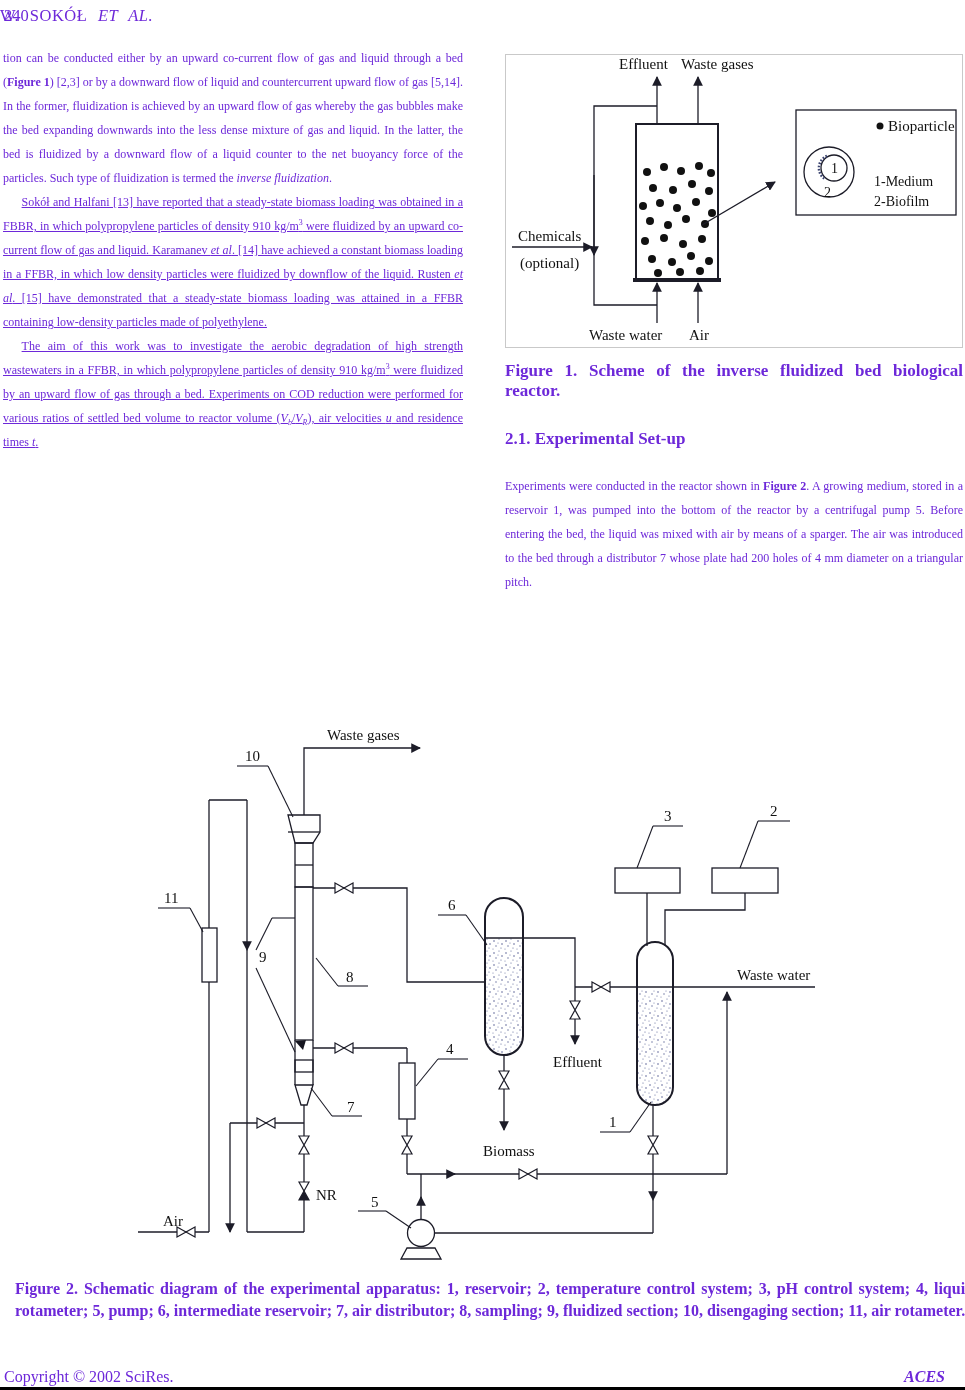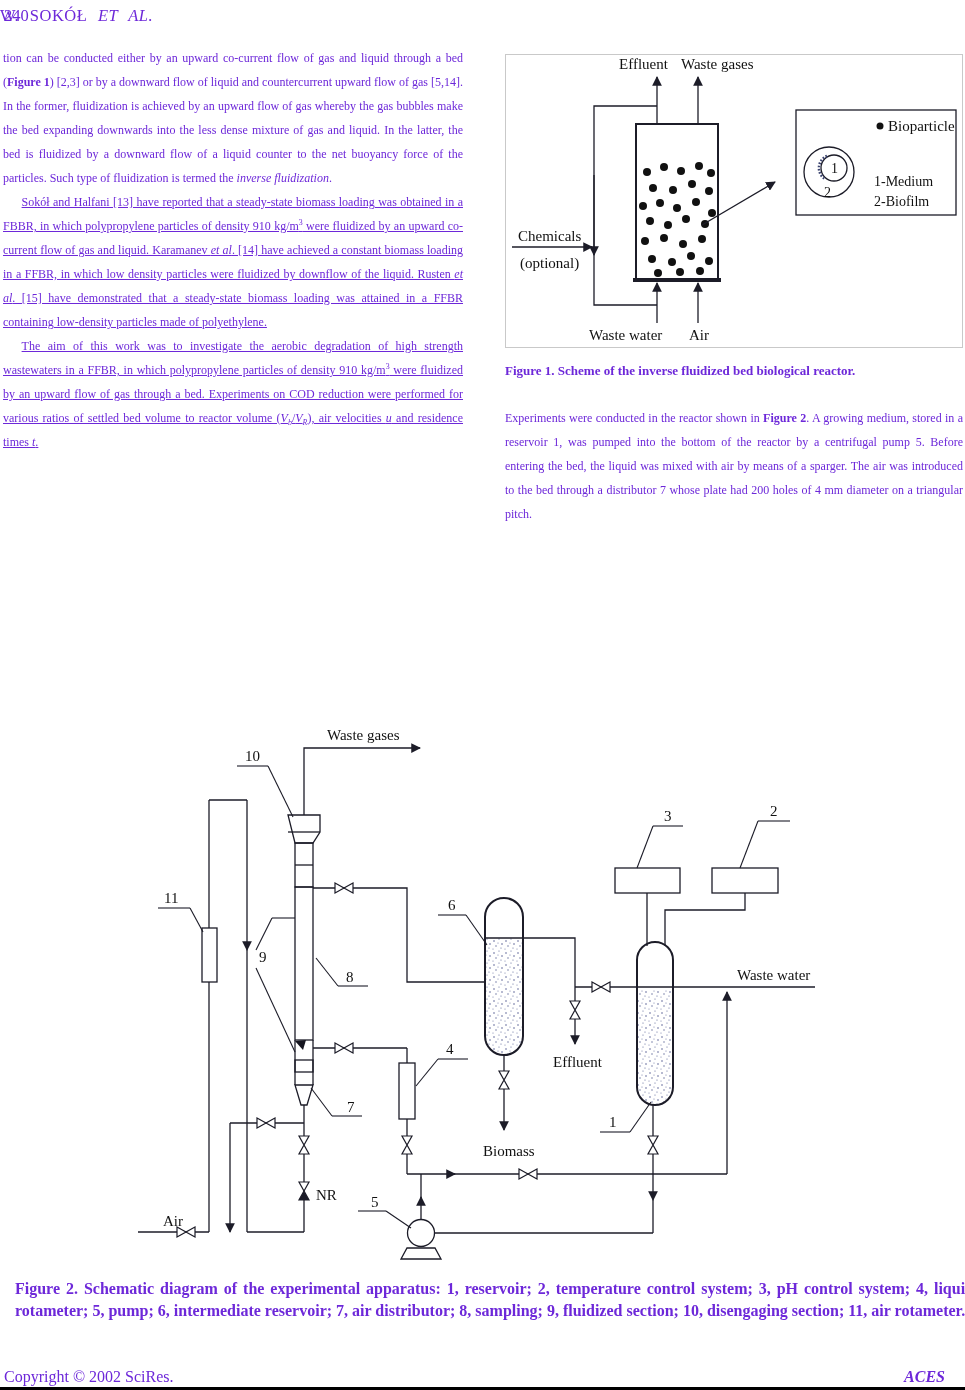"Figure 1. Scheme of the" .cap { font-size: 13px -> 17px }
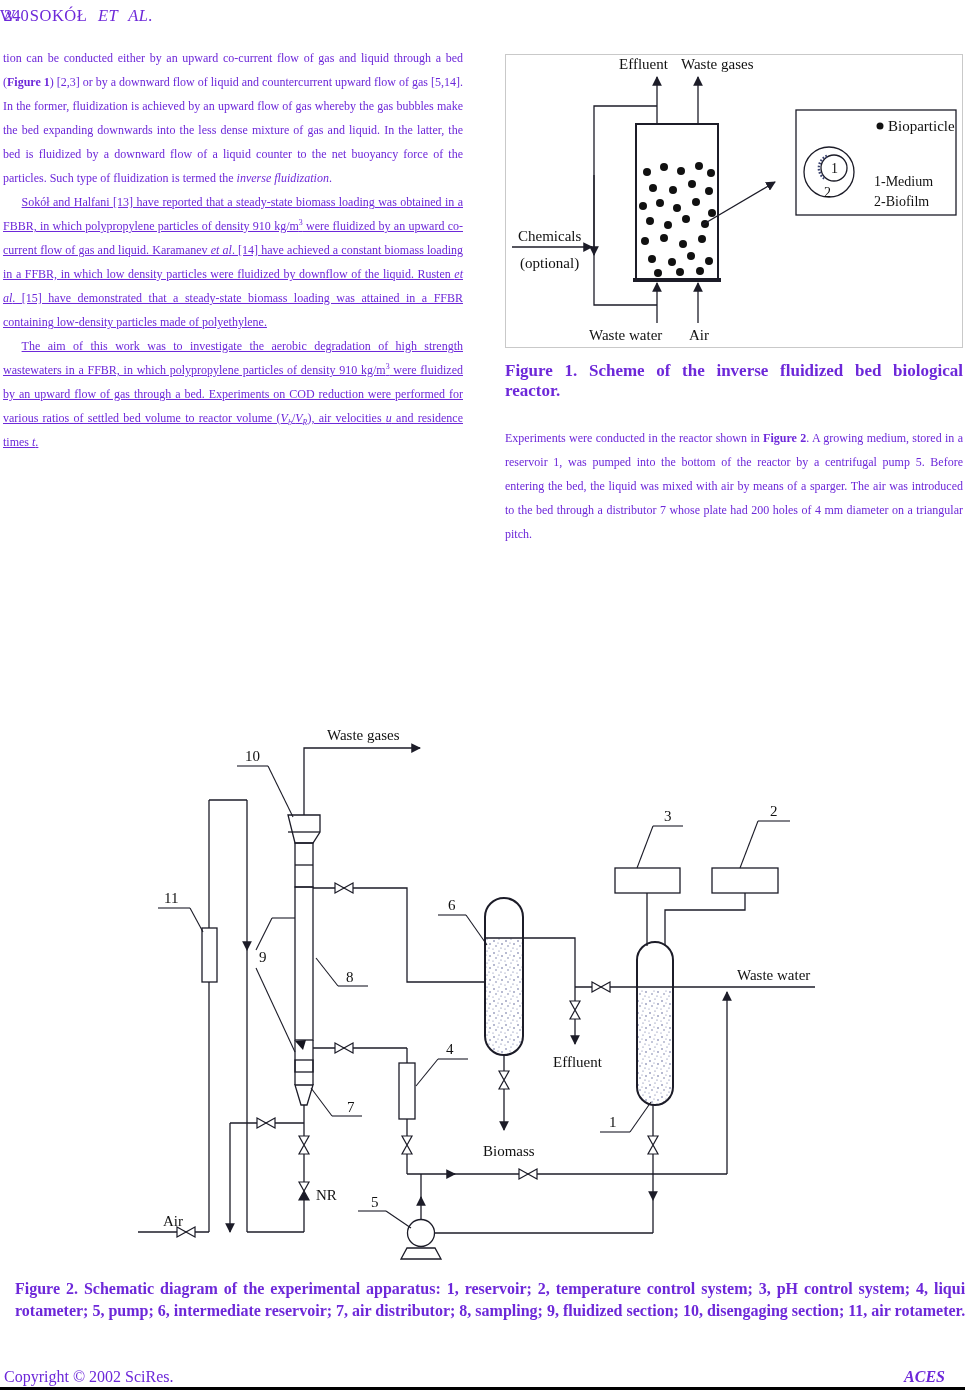"2.1. Experimental Set-up" h3.sec { html: none -> <h3>2.1. Experimental Set-up</h3> }
